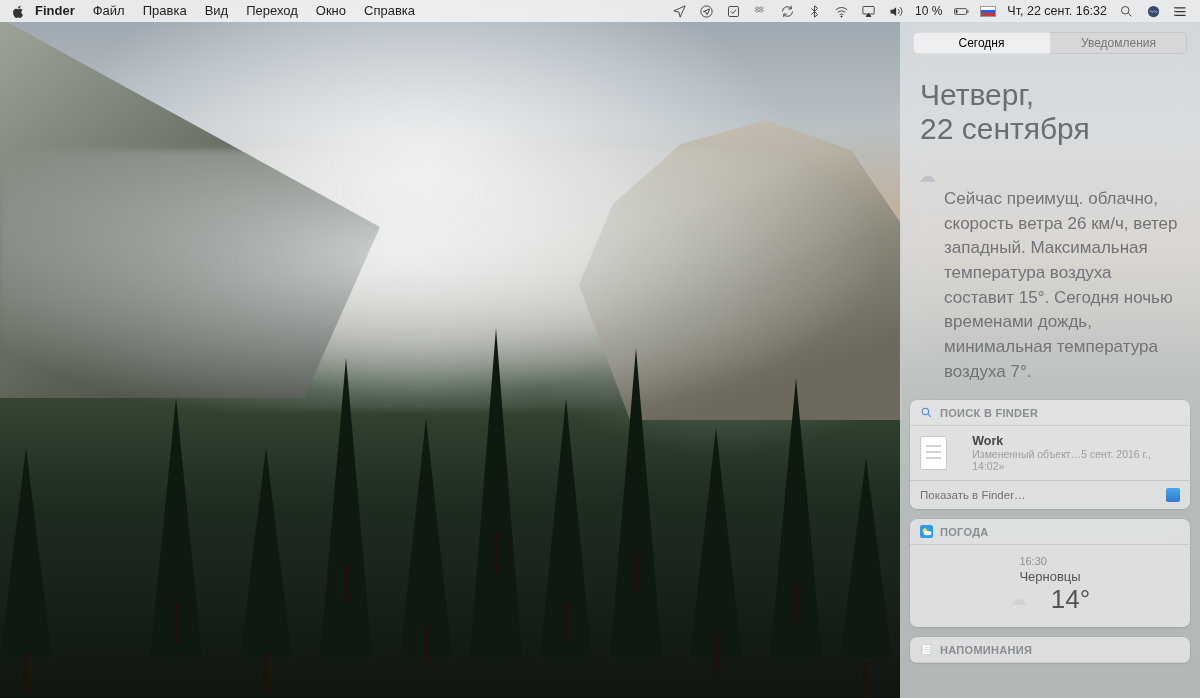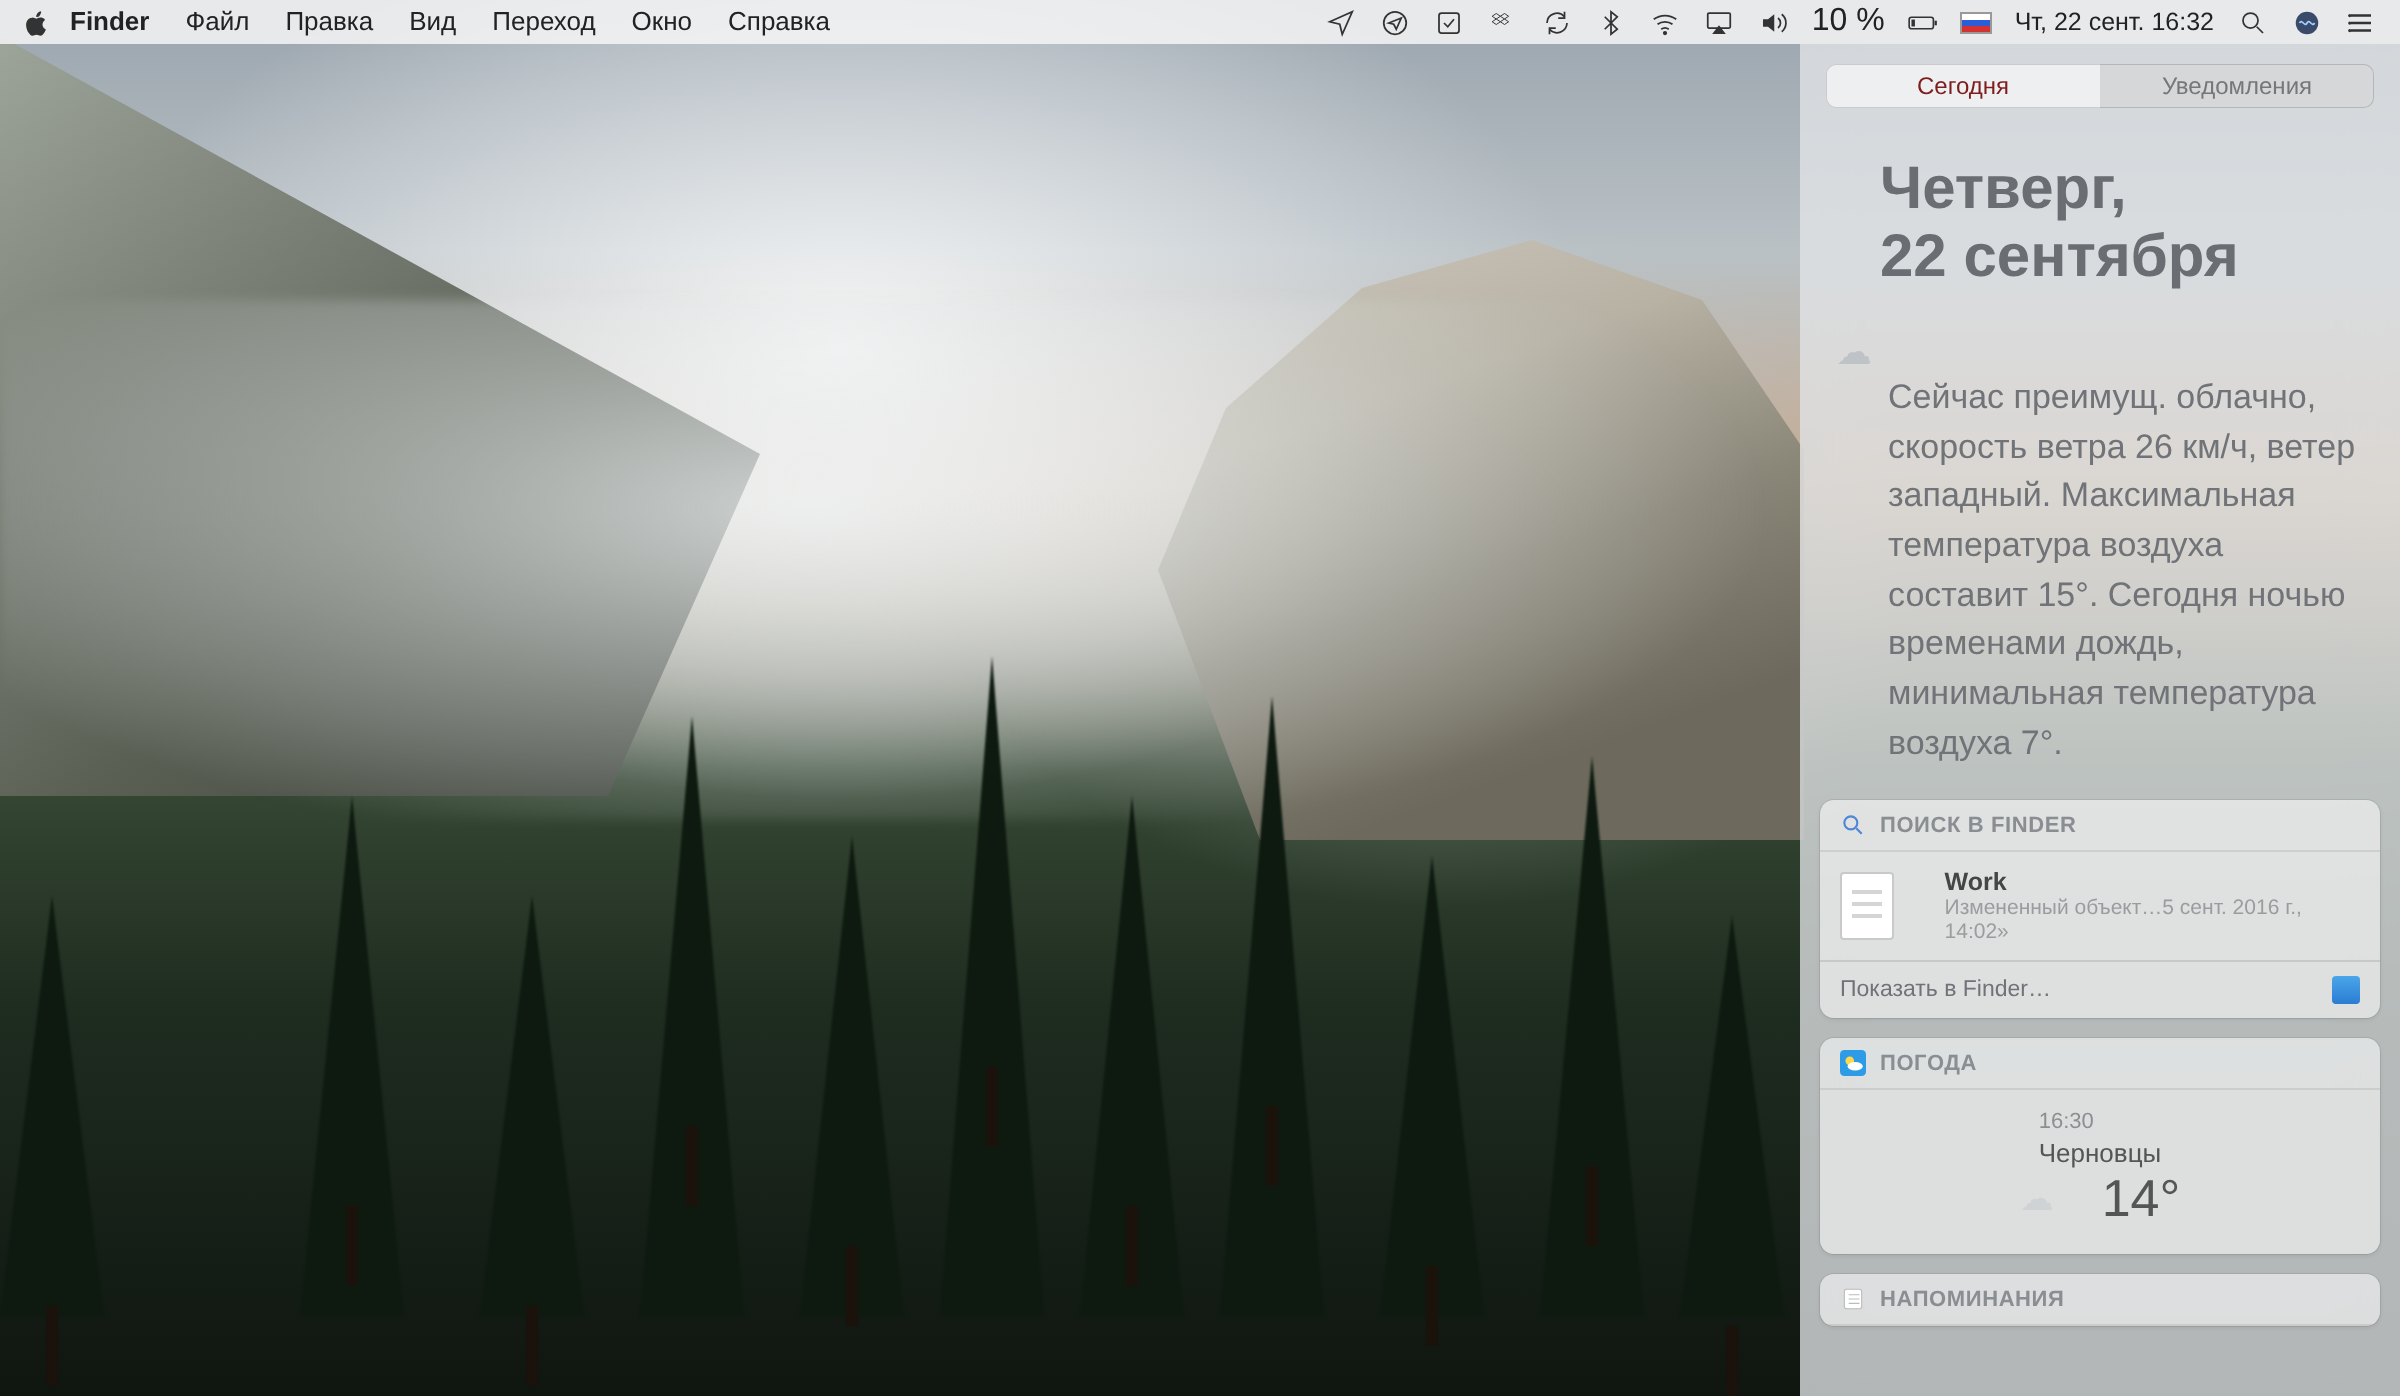"10 %" span { font-size: 16px -> 12px }
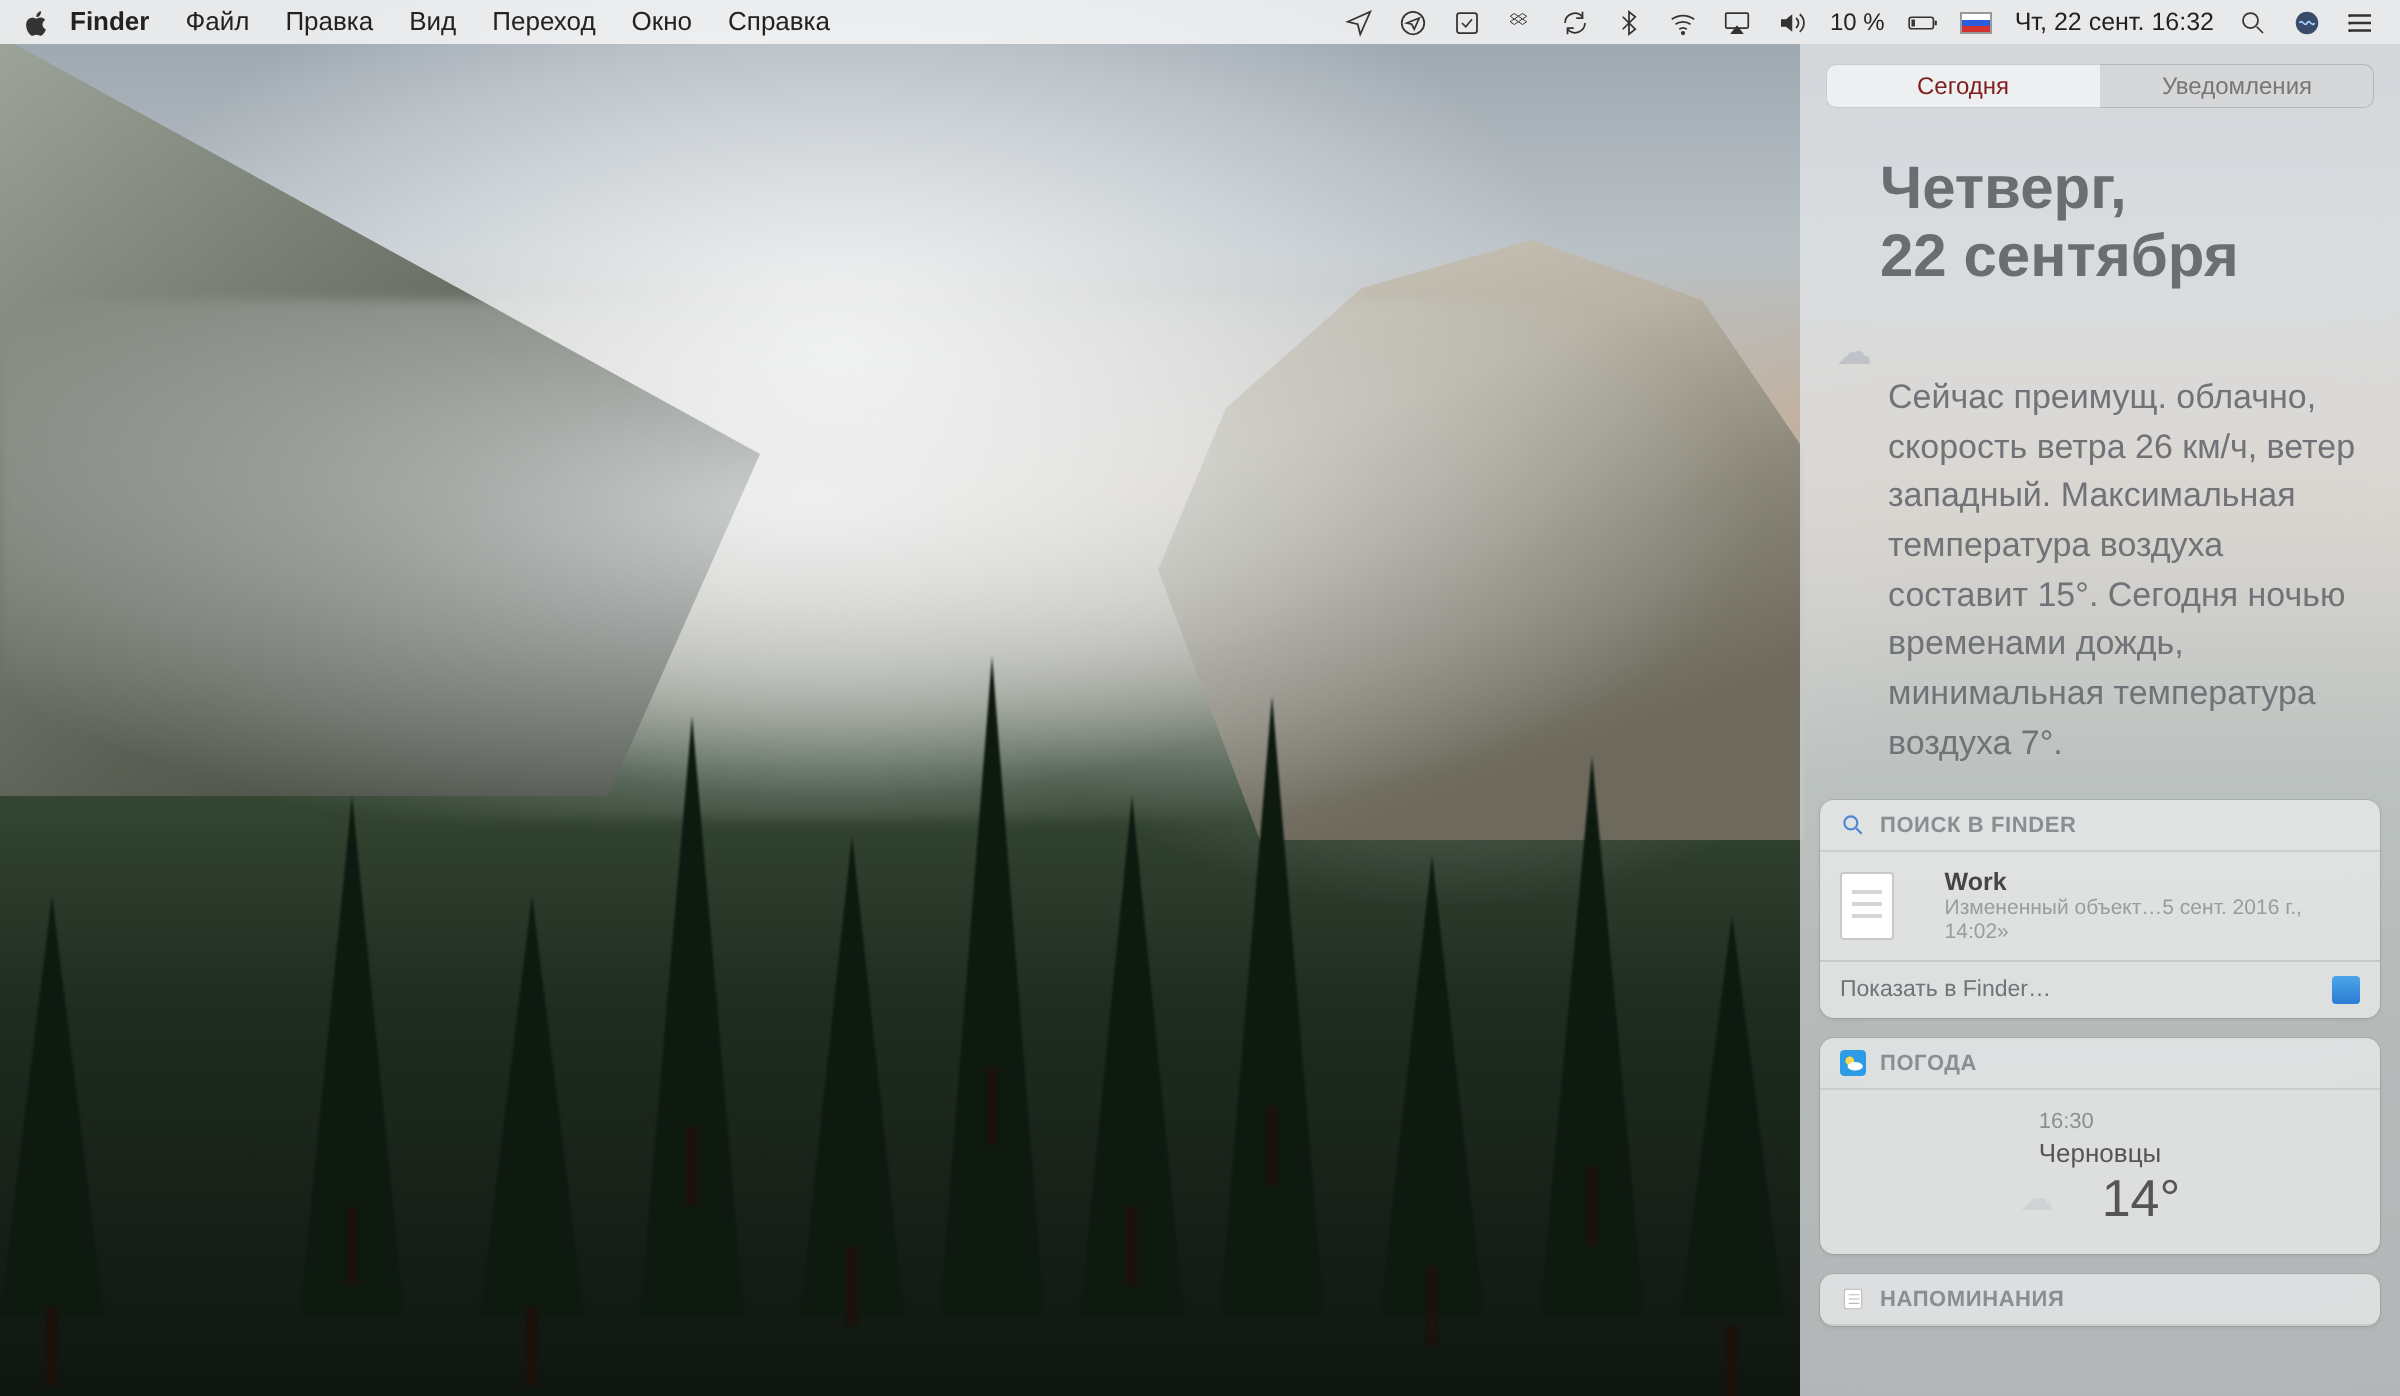"Сегодня" .seg .on { color: #7f1d1d -> #000000 }
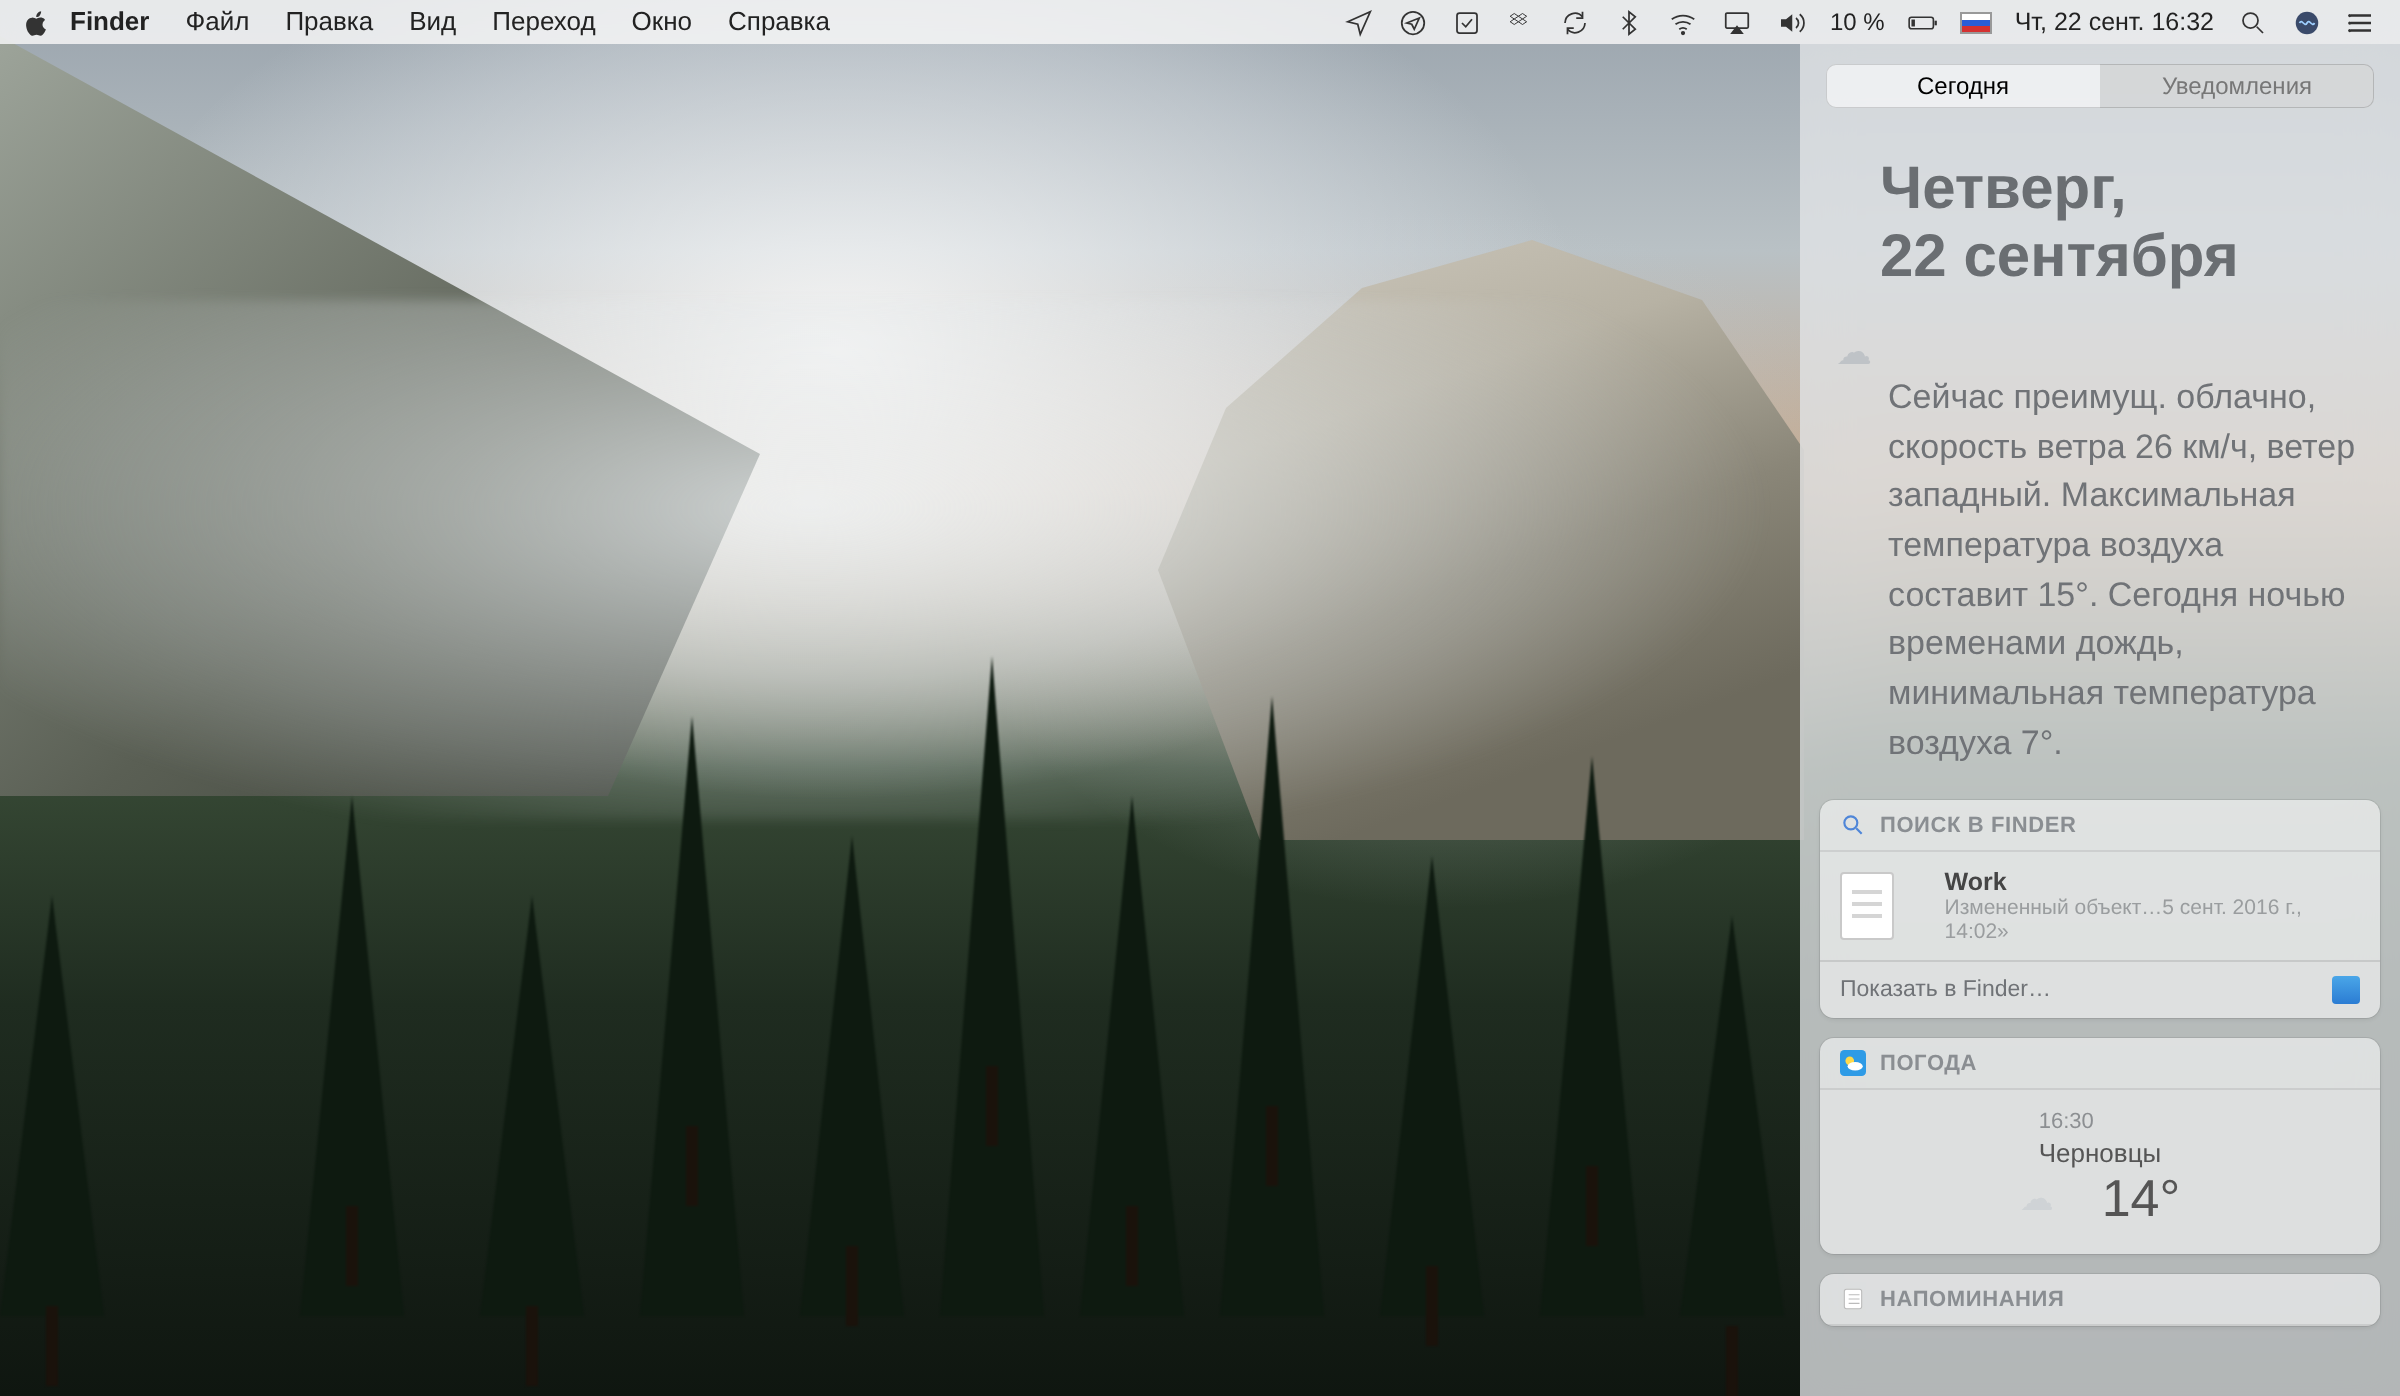"Четверг," .datehead .d { font-weight: 700 -> 400; margin-left: 20px -> none }
